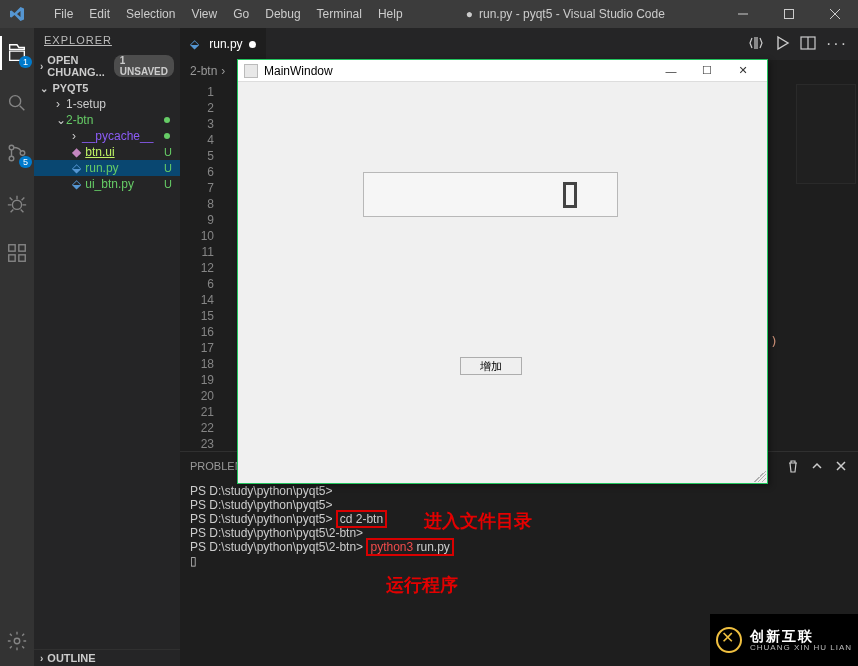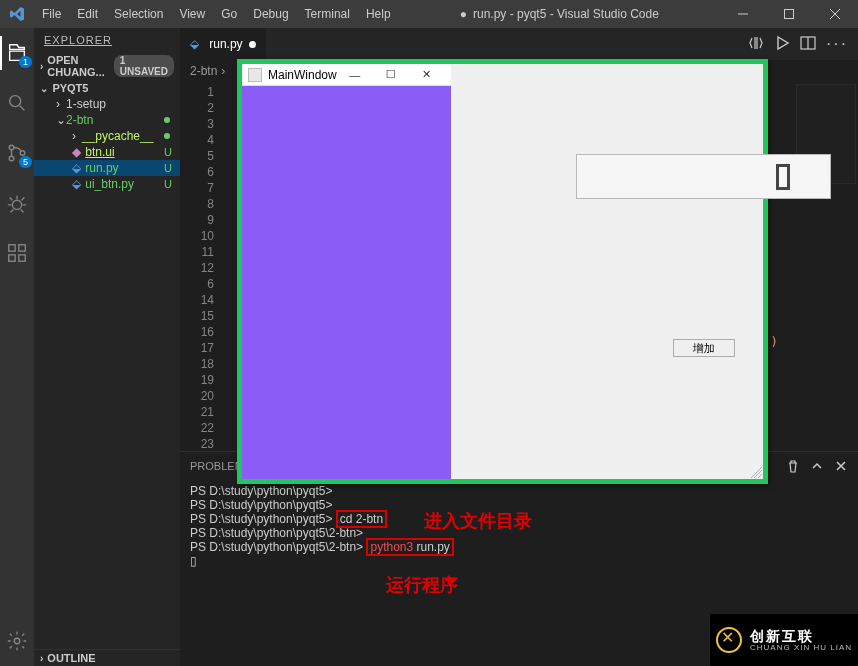"File" .title-bar { gap: none -> 12px }
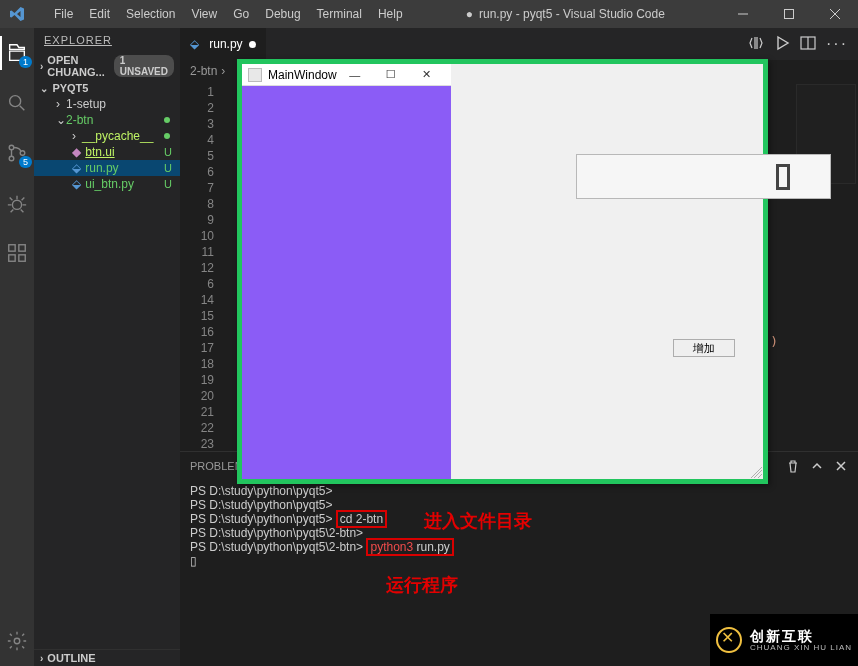"MainWindow" .mainwin { background: #8b5cf6 -> #d946ef; border: 5px solid #22c55e -> 1px solid #22c55e; flex-direction: row -> column }
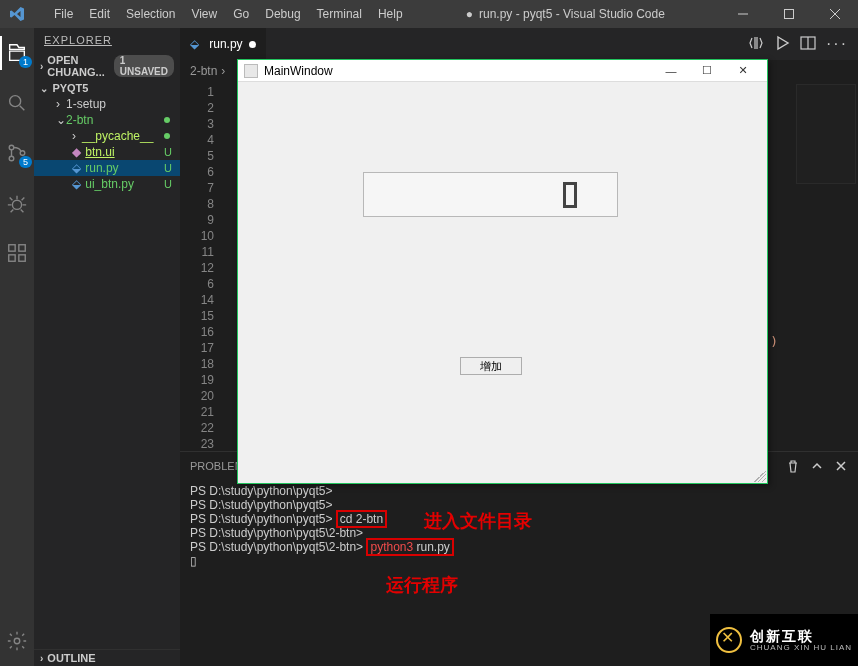"__pycache__" span.folder-name { color: #bef264 -> #8b5cf6 }
